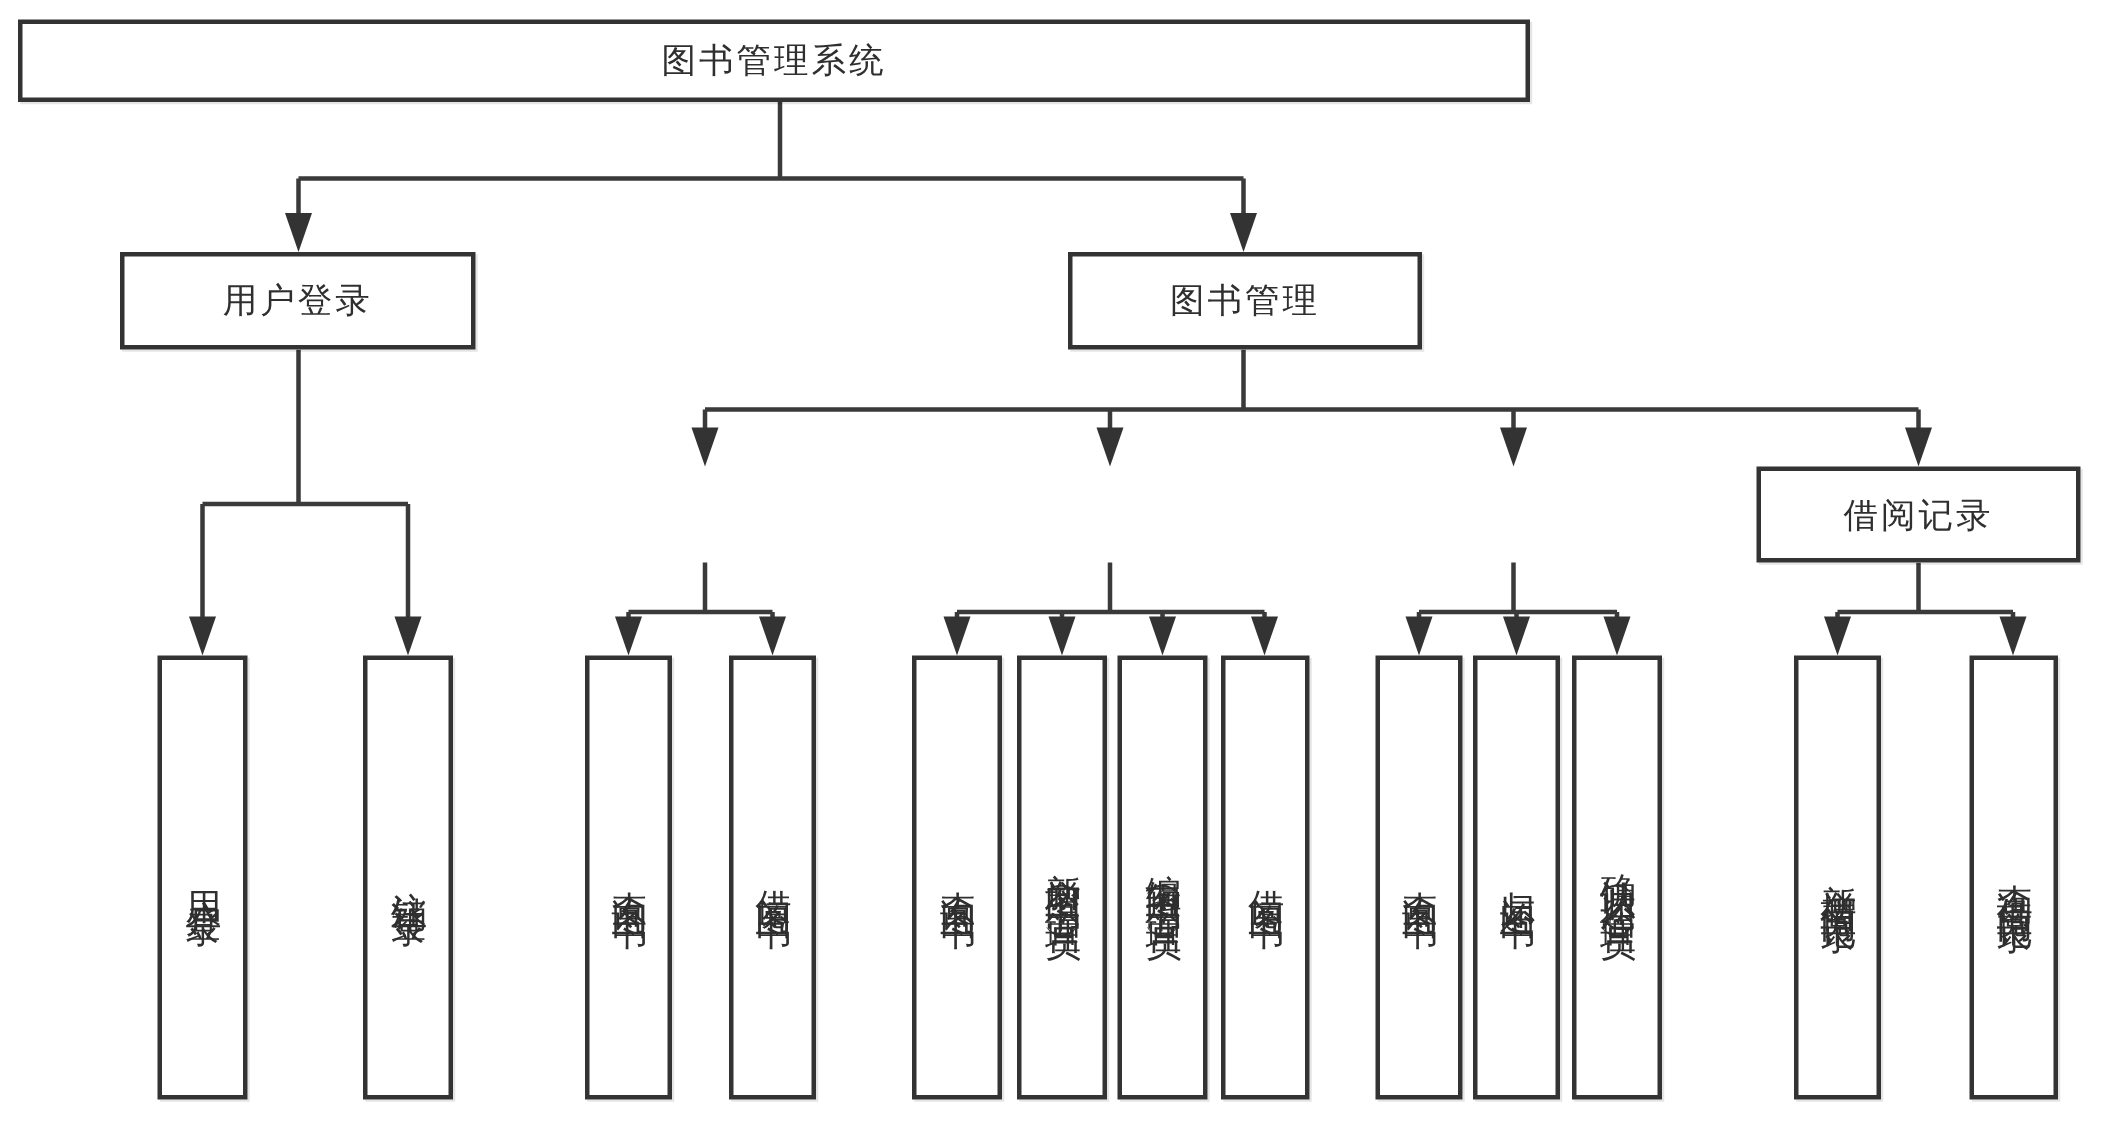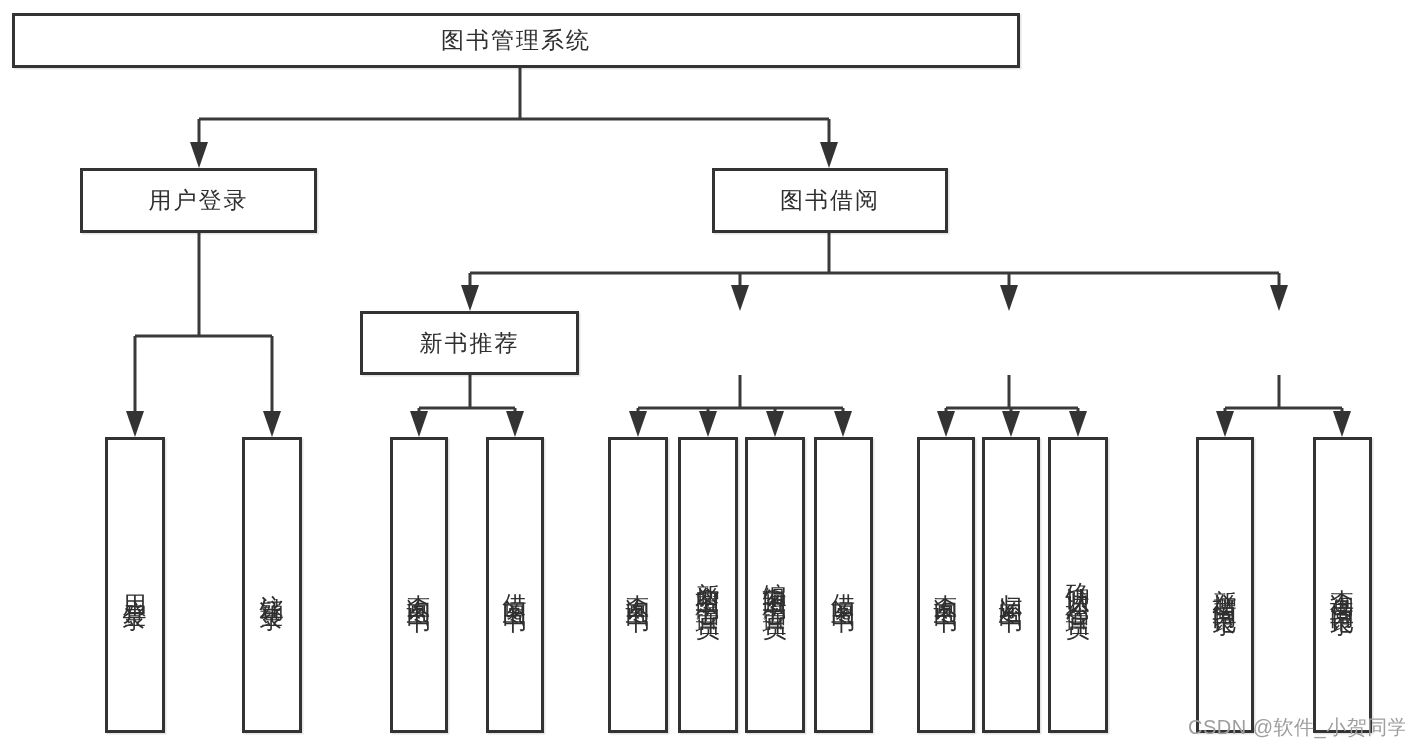"图书借阅" div.box { text: 借阅 -> 管理 }
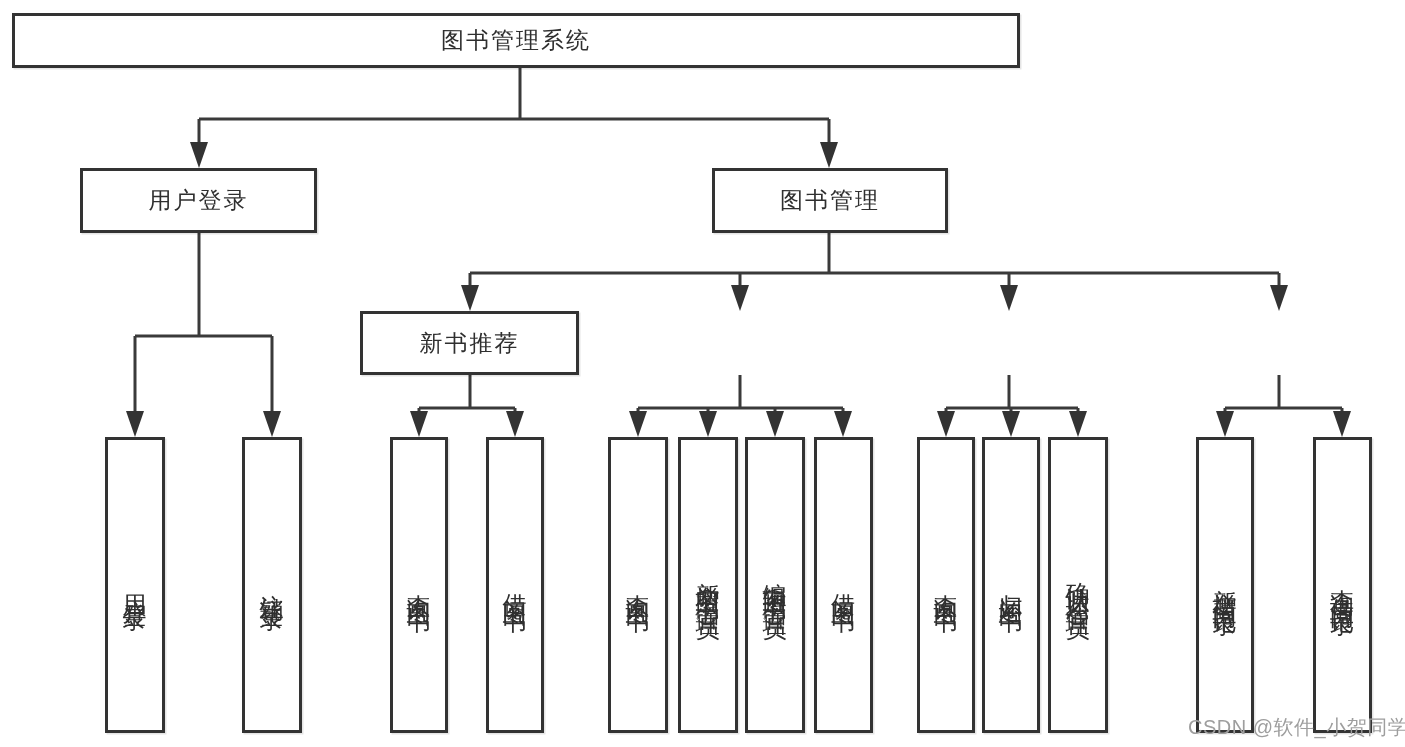"新书推荐" div.box { html: <div>新书推荐</div> -> none }
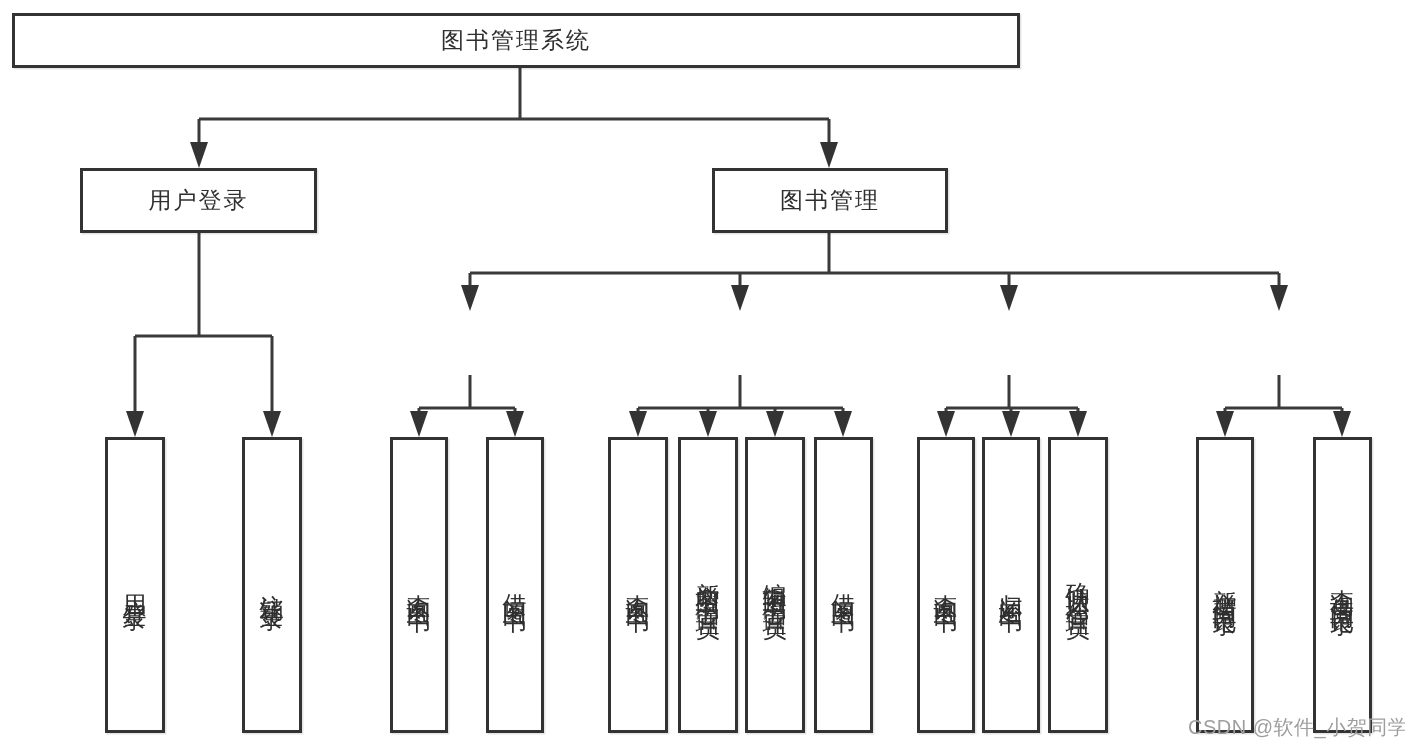"借阅记录" div.box { html: none -> <div>借阅记录</div> }
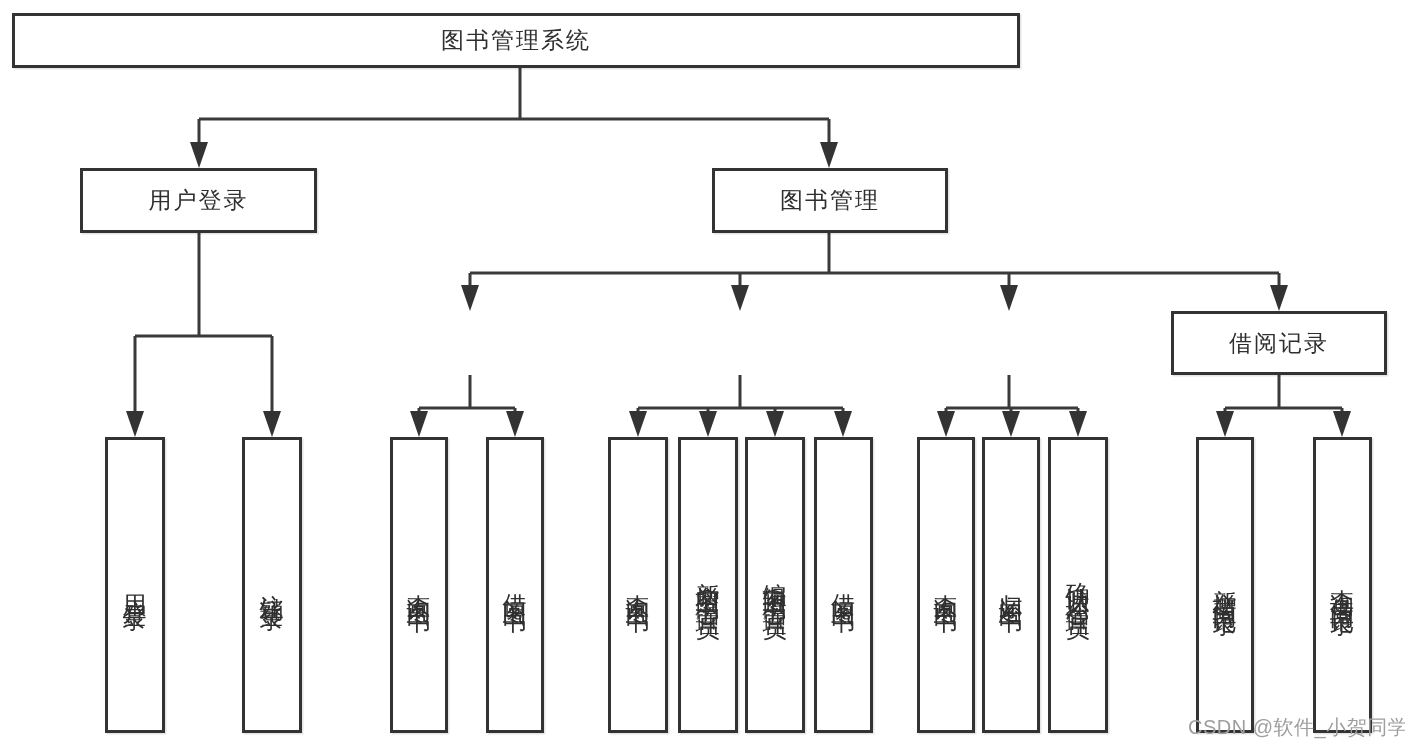"CSDN @软件_小贺同学" div.watermark { html: <div>CSDN @软件_小贺同学</div> -> none }
